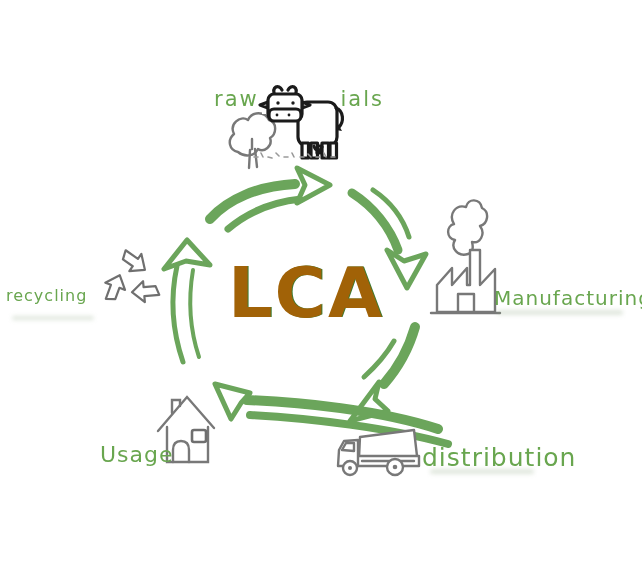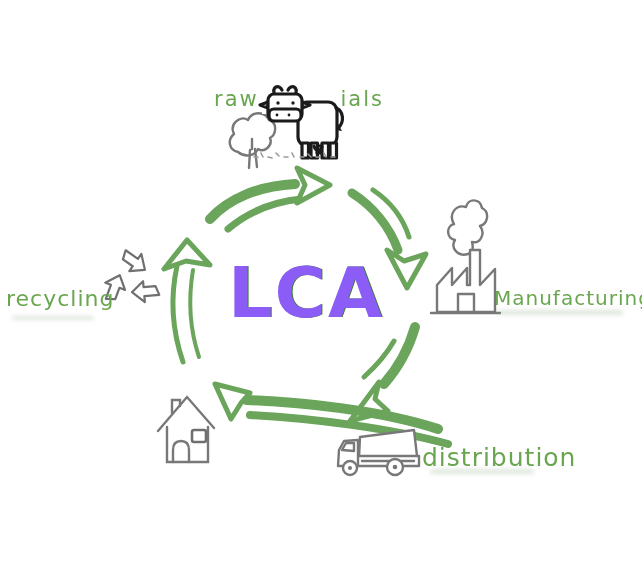"recycling" .label-recycle { font-size: 22px -> 16px }
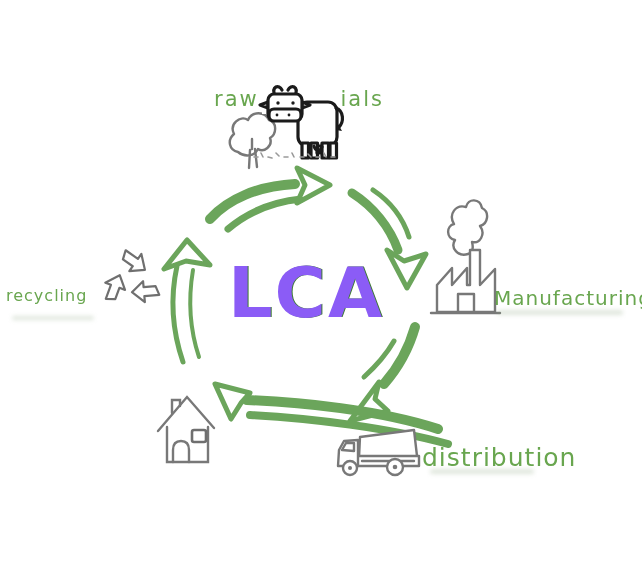"LCA" .lca-title { color: #8b5cf6 -> #a16207 }
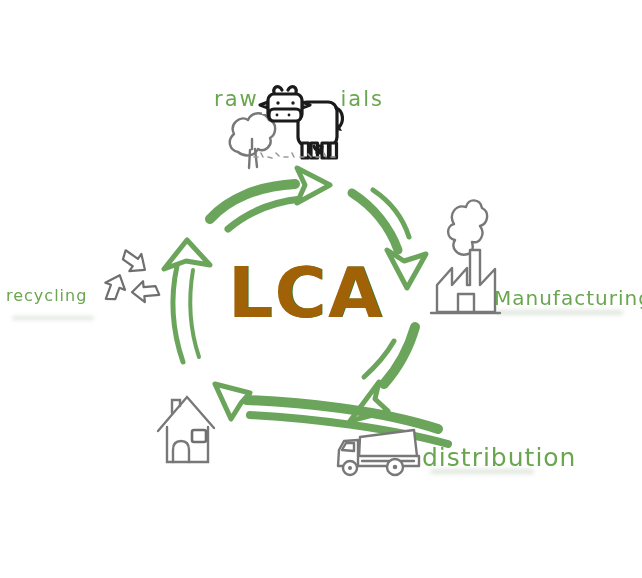"Usage" div.stage-label { html: none -> <div>Usage</div> }
